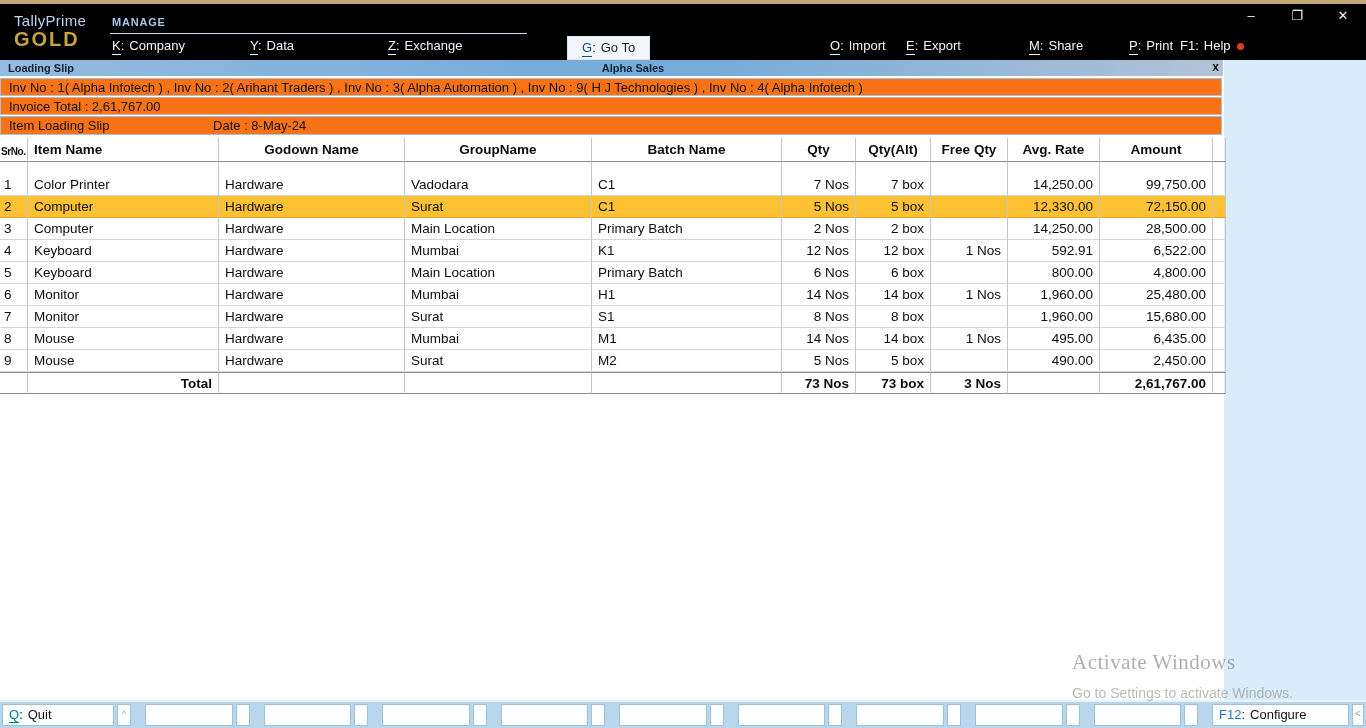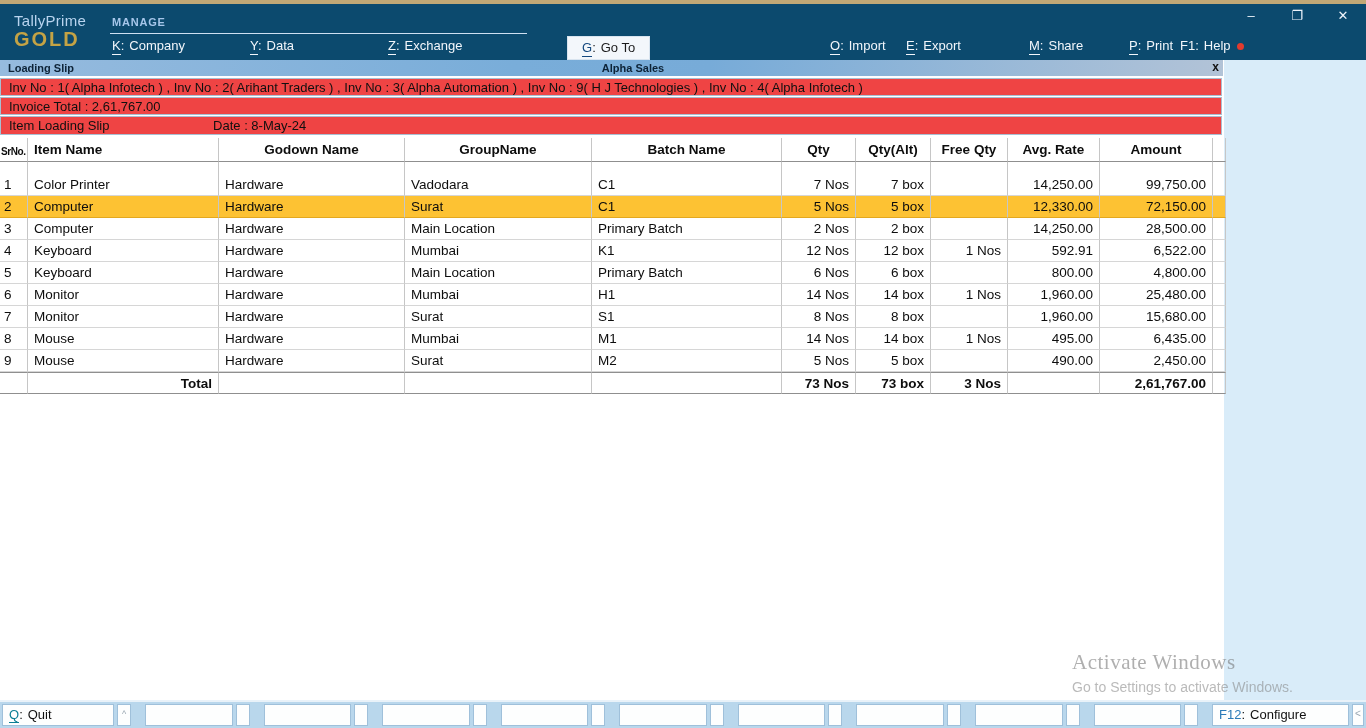"TallyPrime" .topbar { background: #0c4a6e -> #000000 }
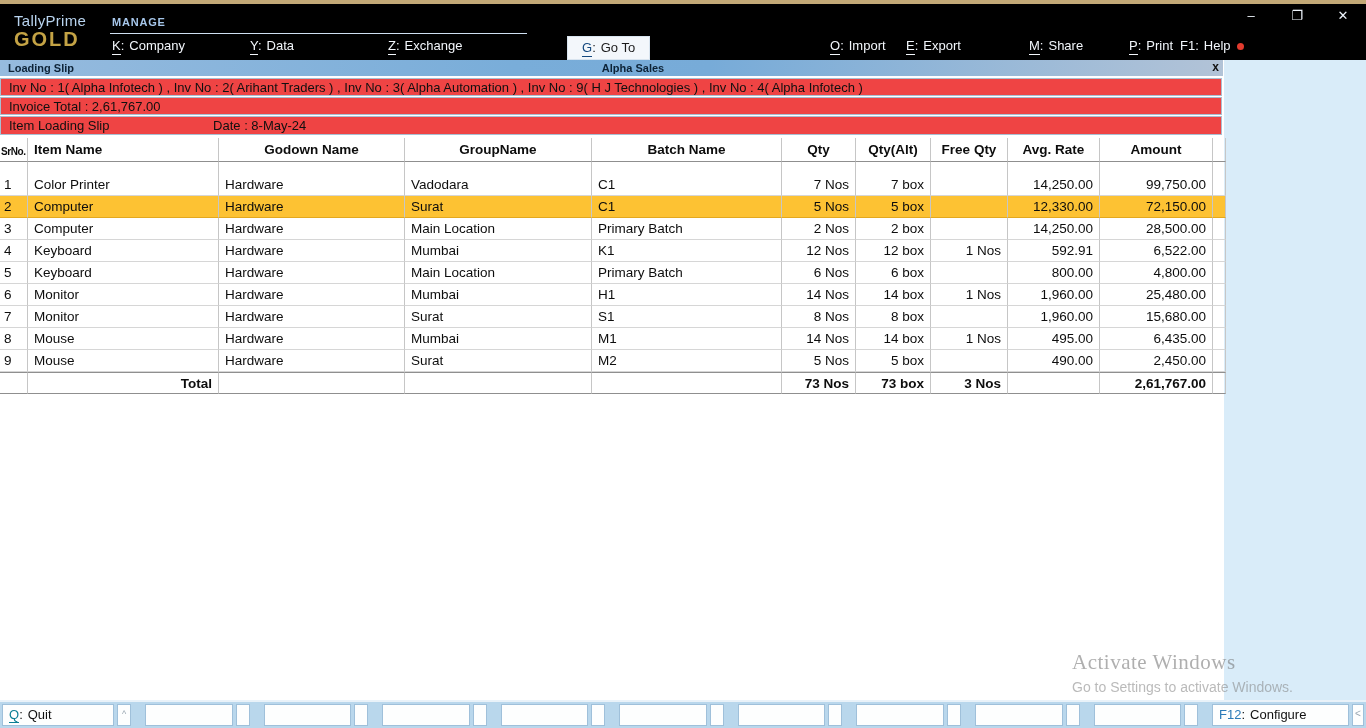"Inv No : 1( Alpha" .info-box { background: #ef4444 -> #f97316 }
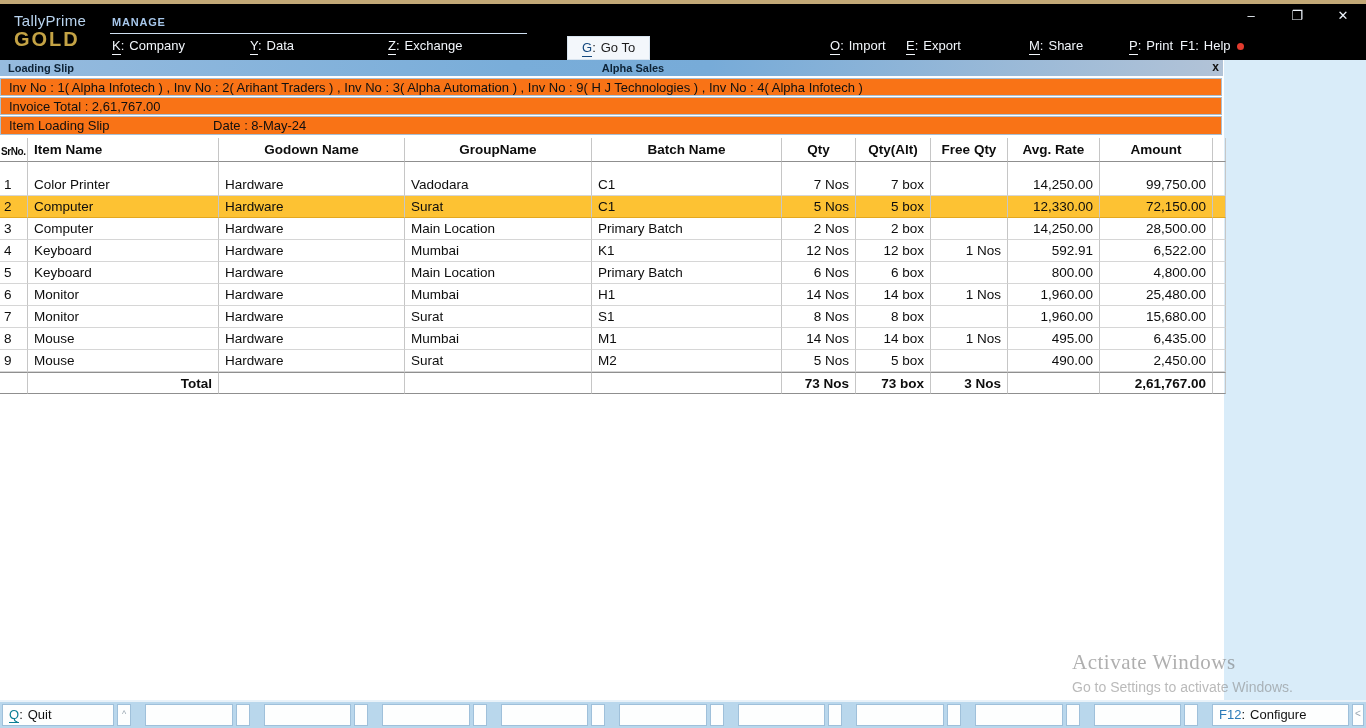"Go to Settings to activate" .watermark .w2 { margin-top: 4px -> 10px }
